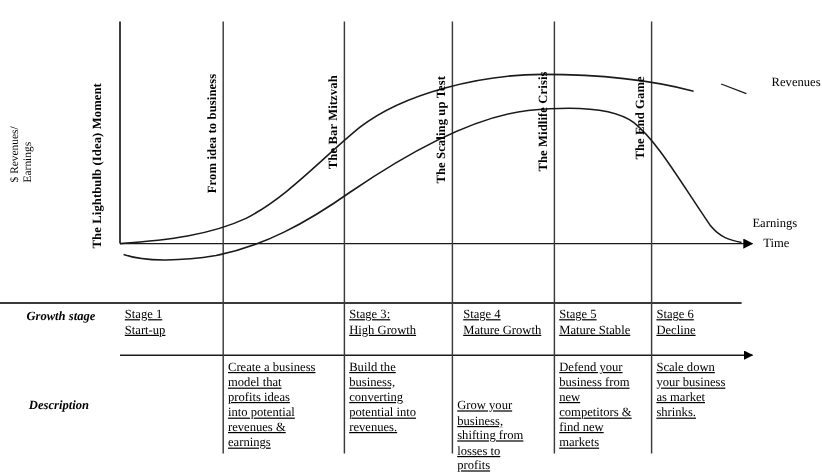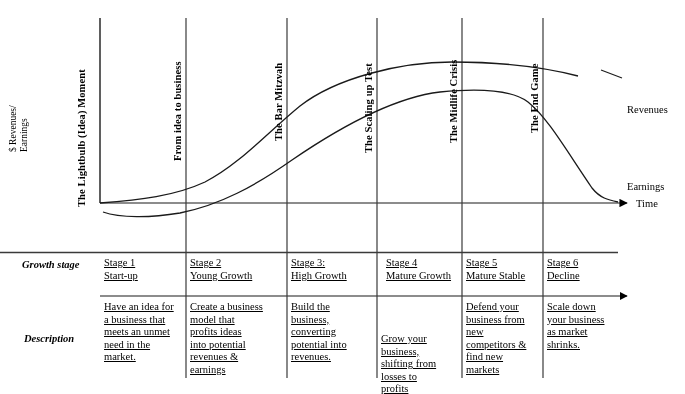"Revenues" div.curve-tag { left: 627px -> 643px; margin-top: 40px -> none }
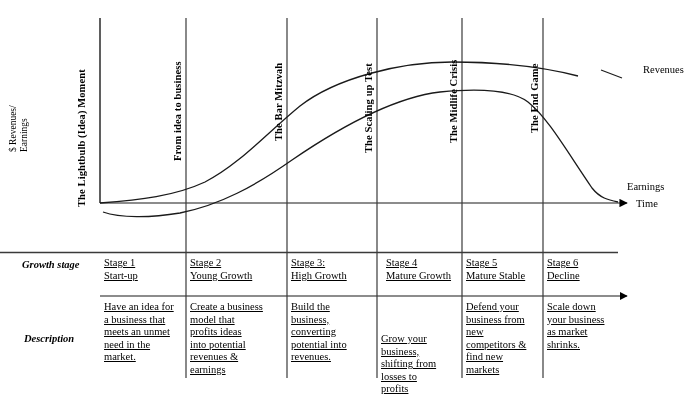"Stage 2" div.cell { html: <div> <div>Stage 2</div> <div>Young Growth</div> </div> -> none }
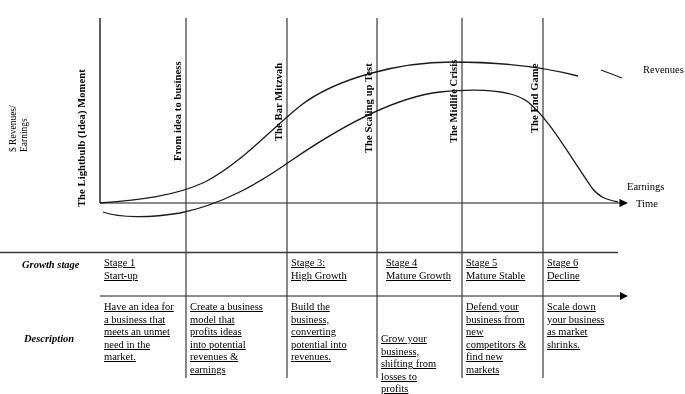"Have an idea for" div.cell { html: <div> <div>Have an idea for</div> <div>a business that</div> <div>meets an unmet</div> <div>need in the</div> <div>market.</div> </div> -> none }
